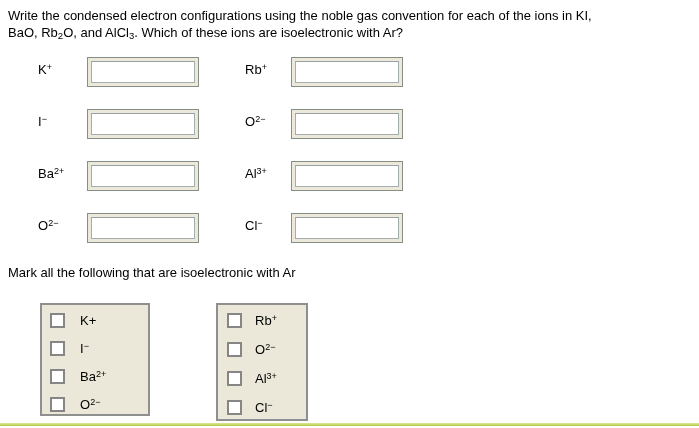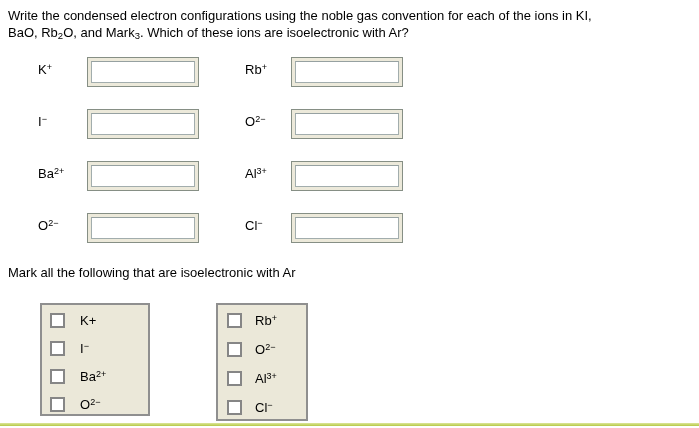"O, and Mark" span { text: Mark -> AlCl }
